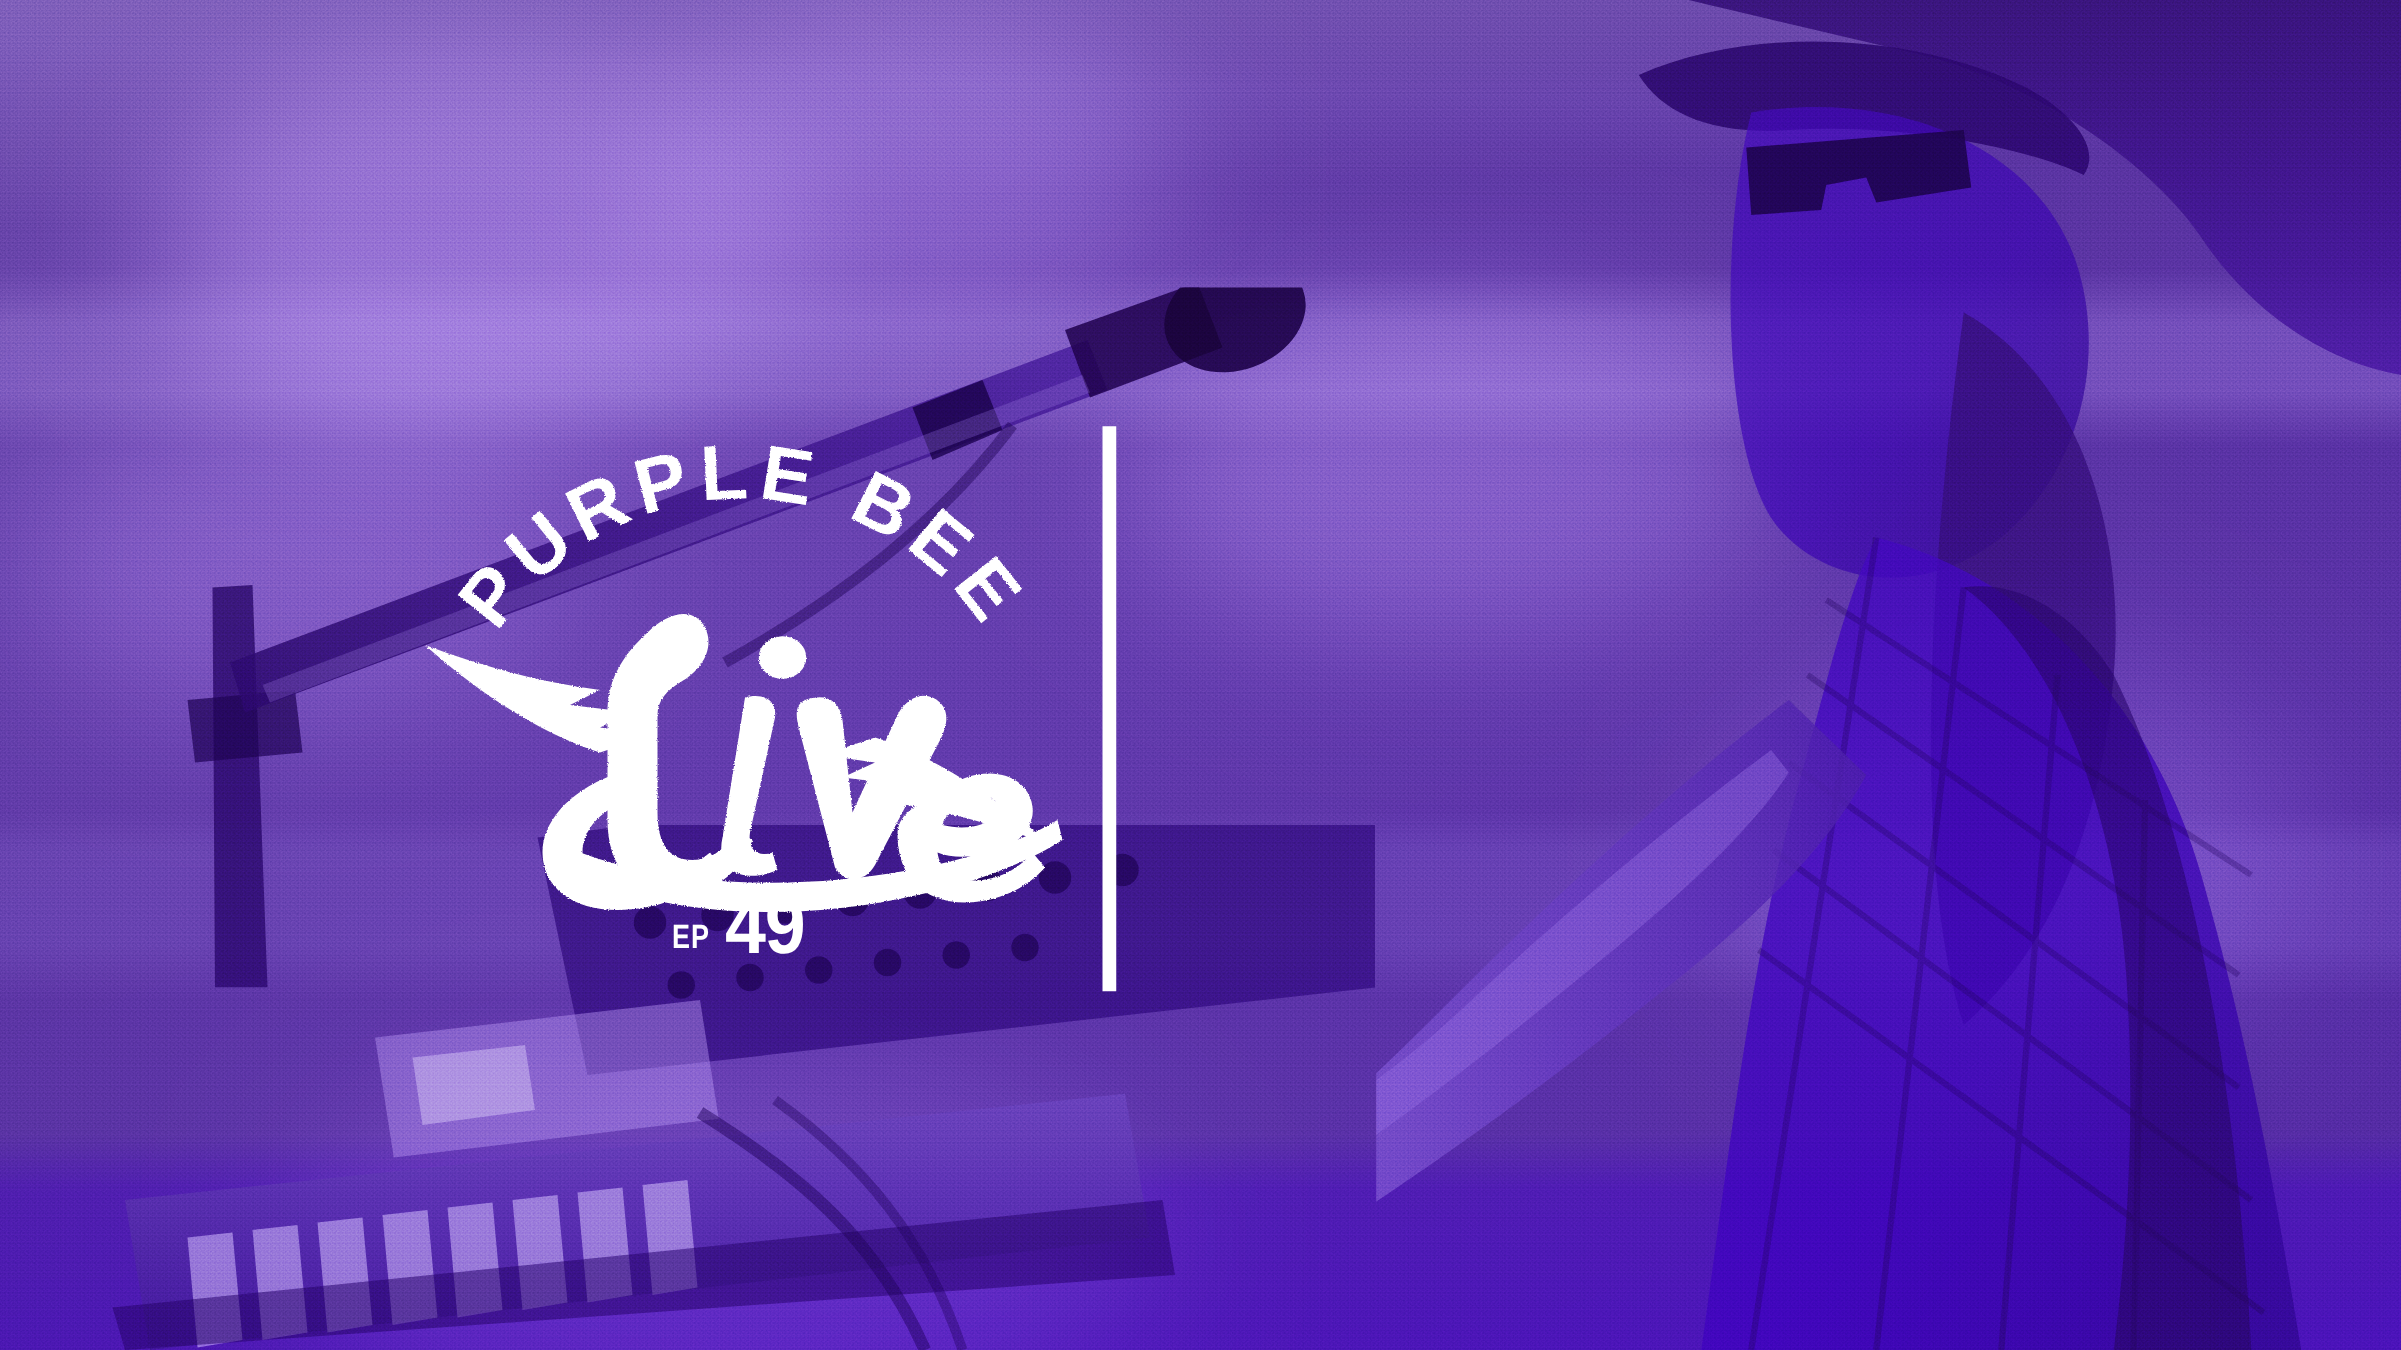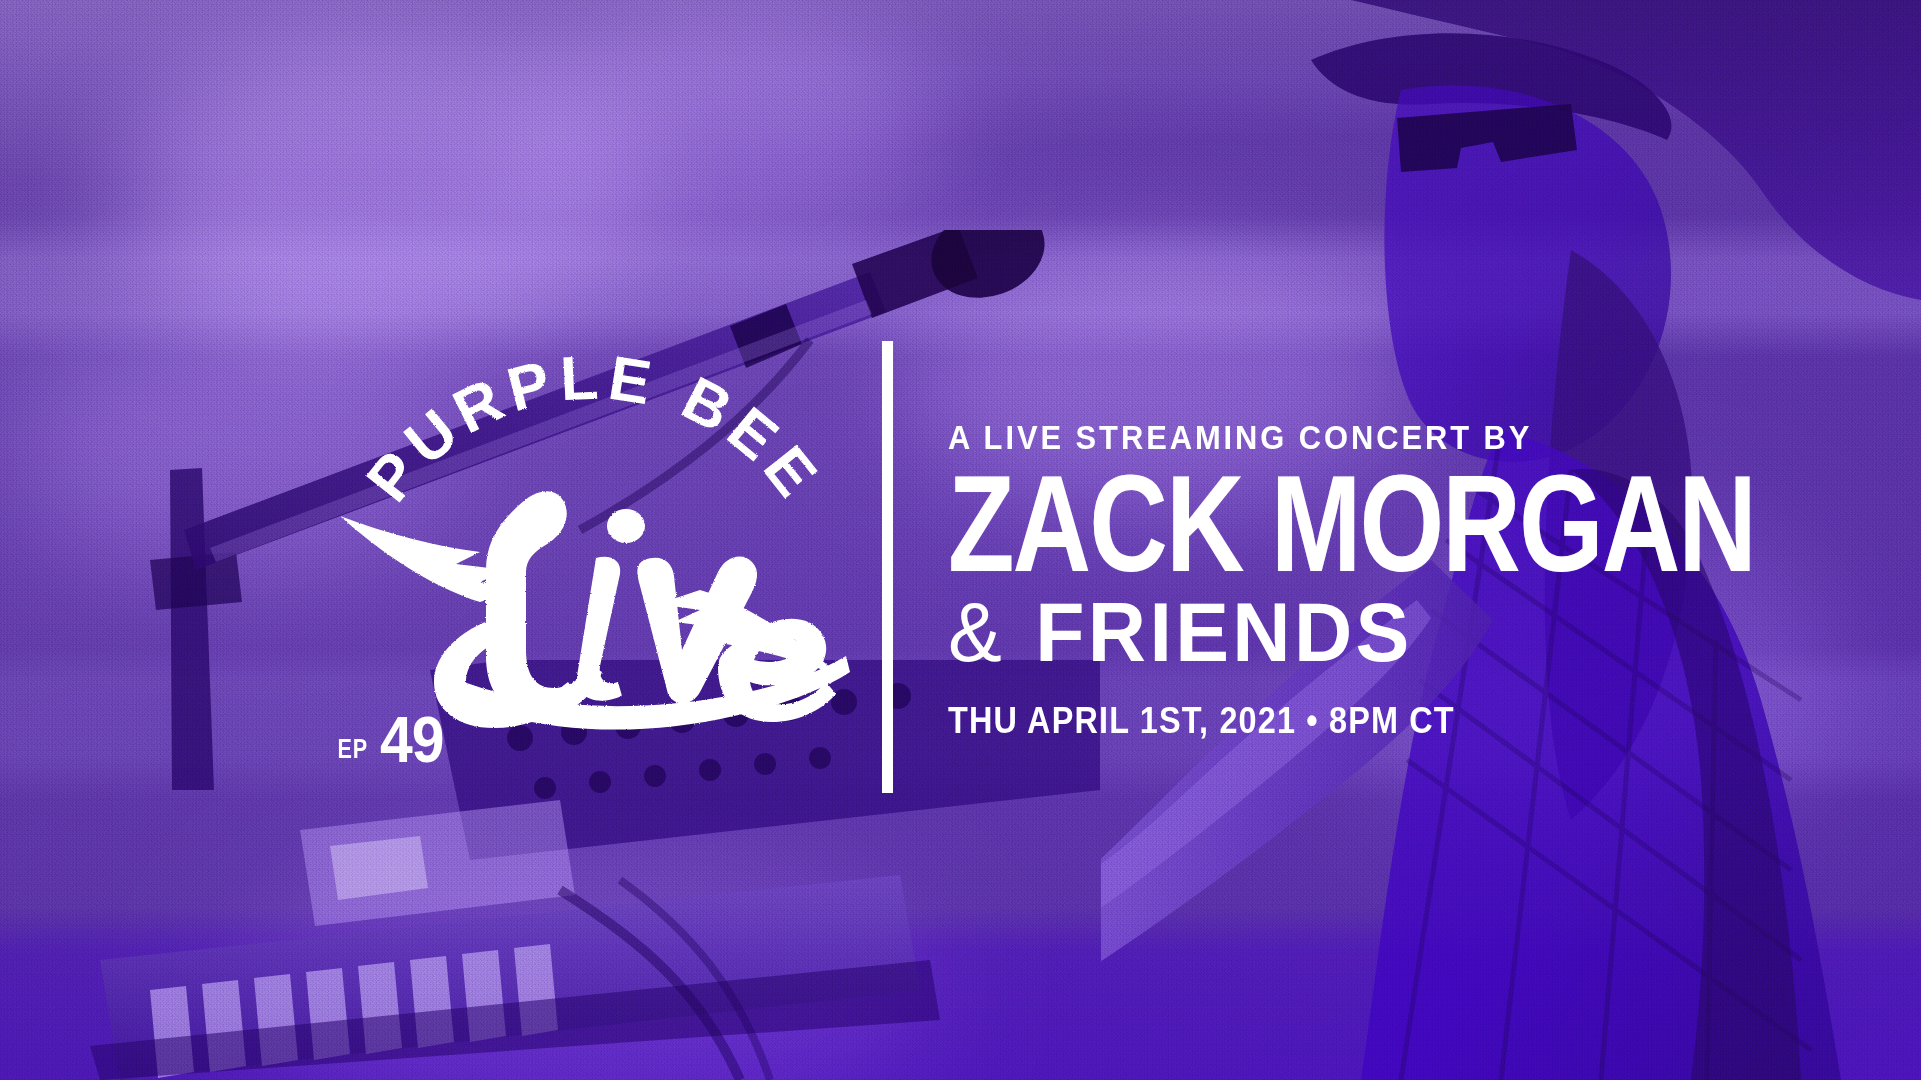"A LIVE STREAMING CONCERT BY" div.info { html: <div> <div>A LIVE STREAMING CONCERT BY</div> <div>ZACK MORGAN</div> <div> <span>&amp;</span> <span>FRIENDS</span> </div> <div>THU APRIL 1ST, 2021 • 8PM CT</div> </div> -> none }
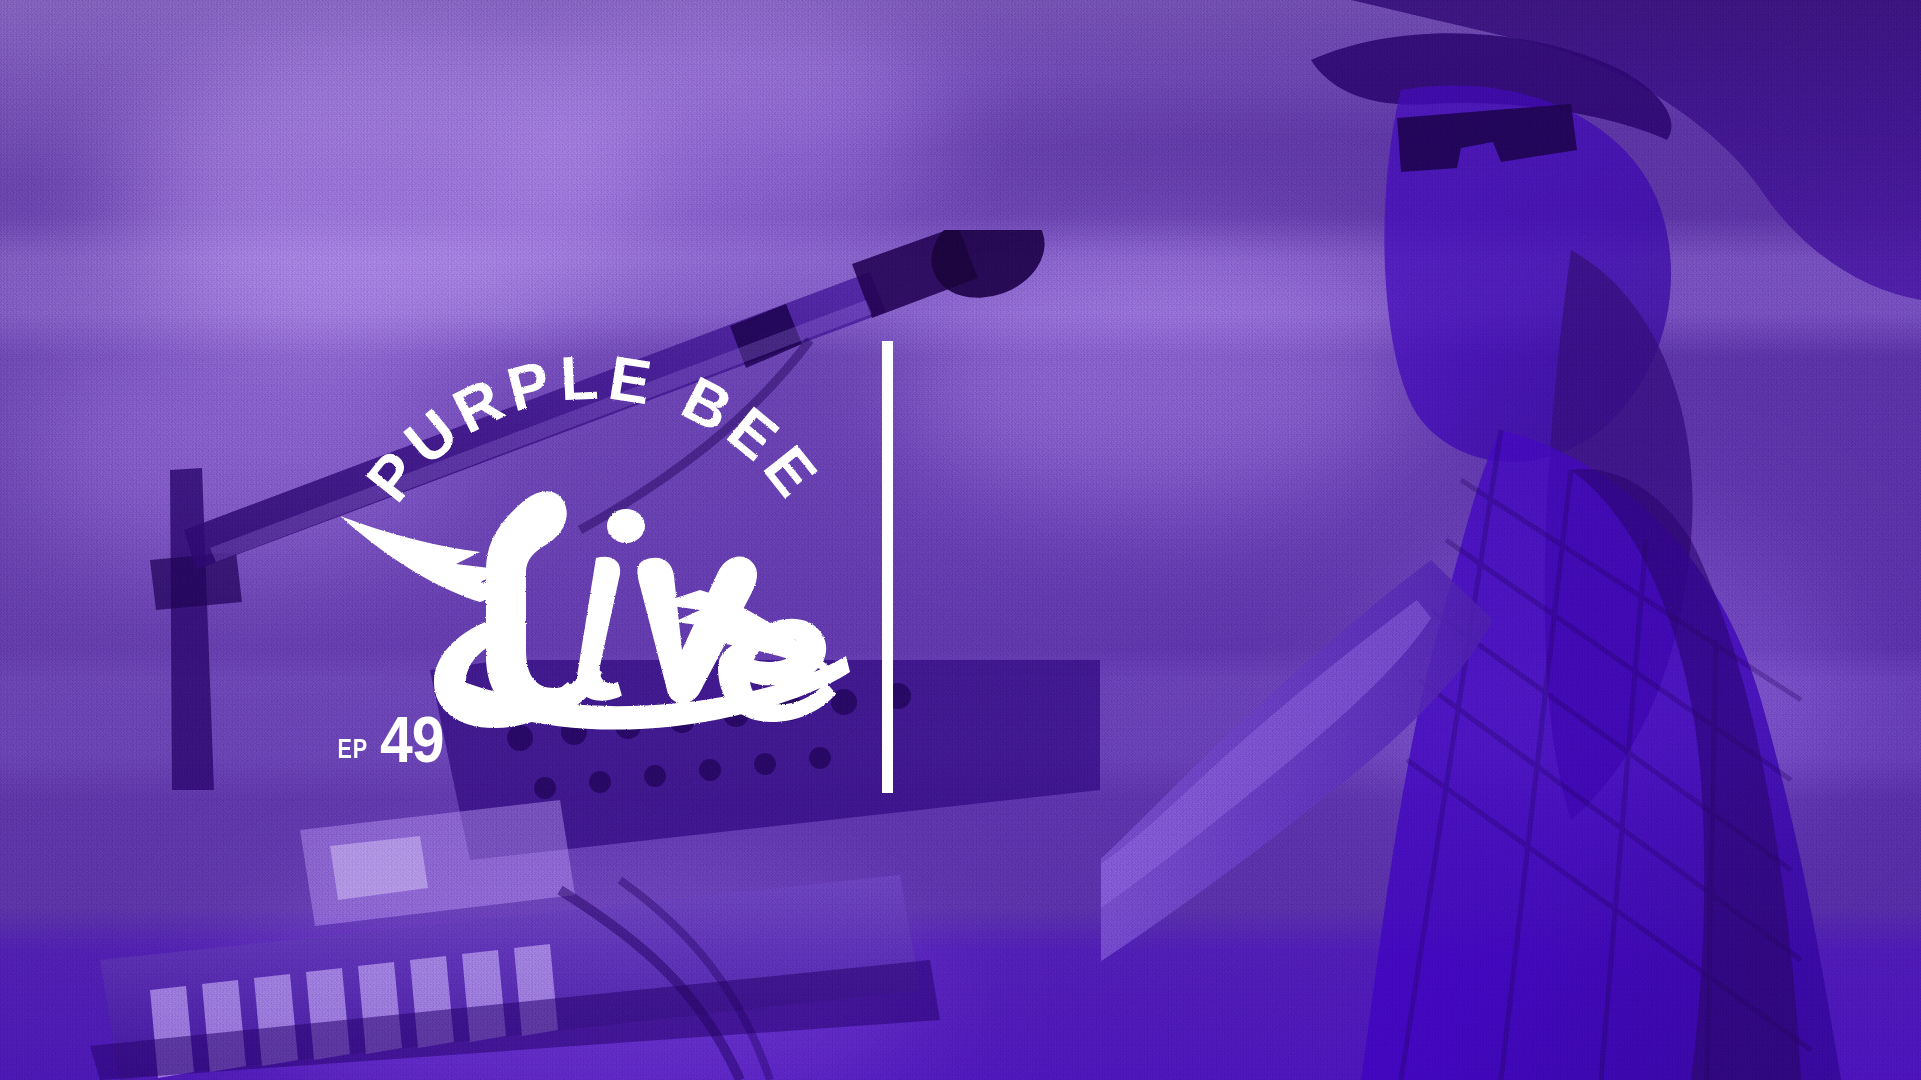"EP" .ep-row { justify-content: flex-start -> center }
